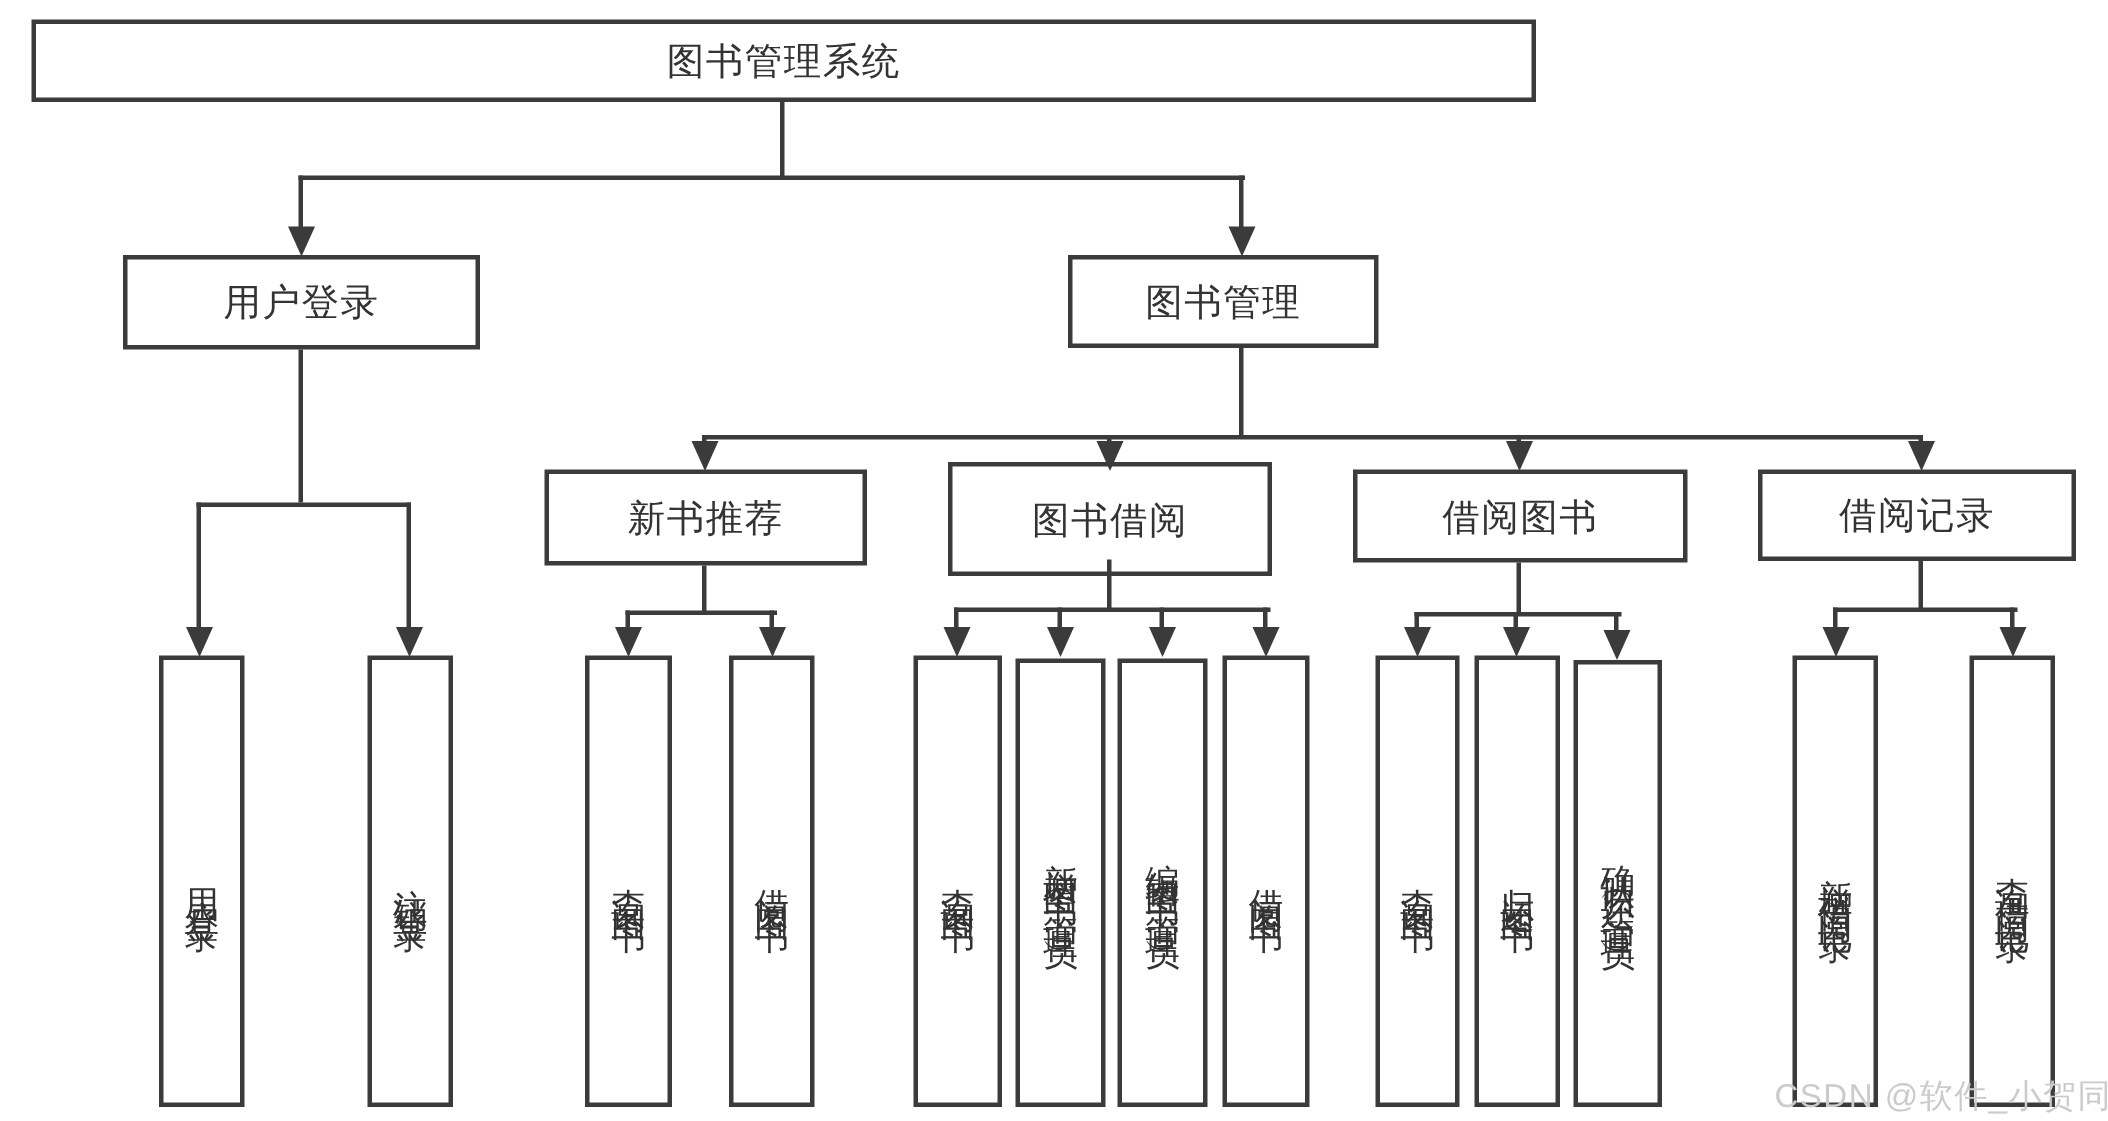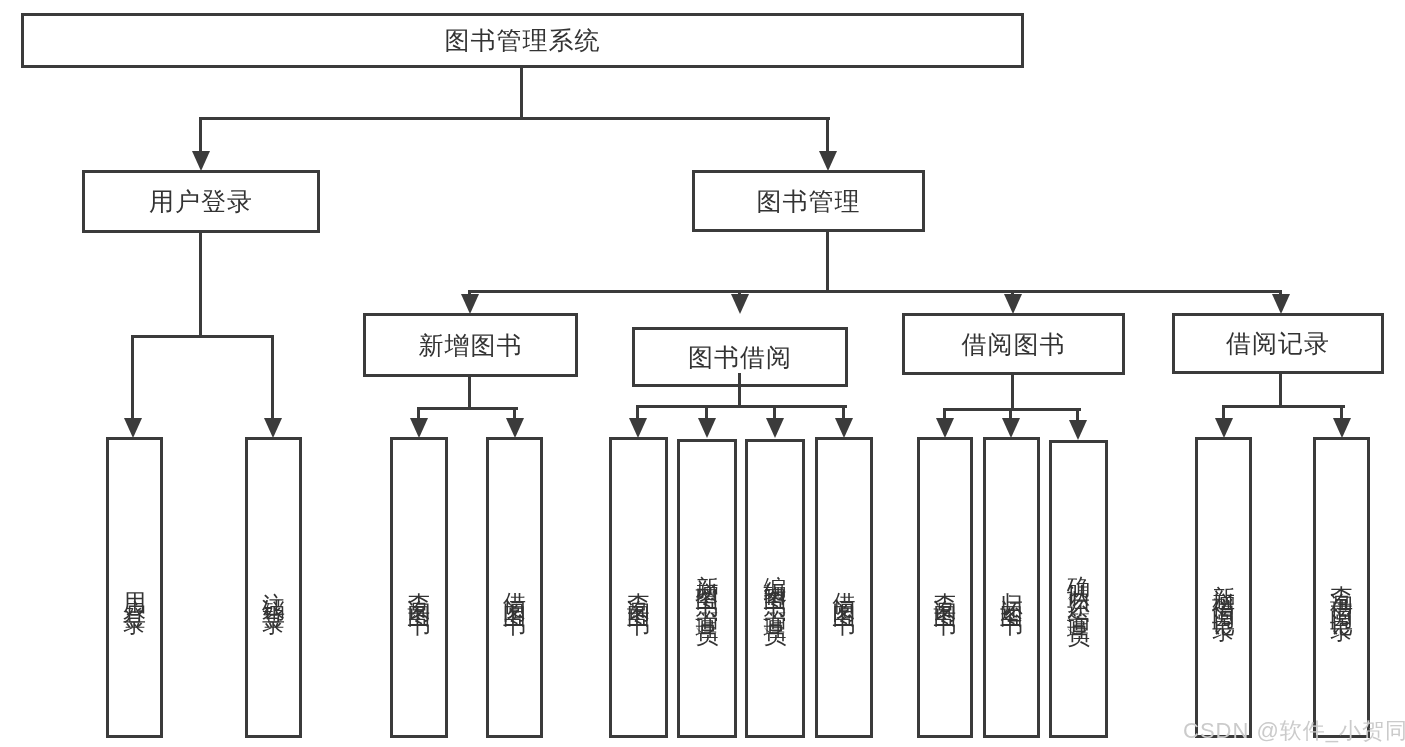"图书管理" div.box { left: 692px -> 712px; width: 233px -> 207px }
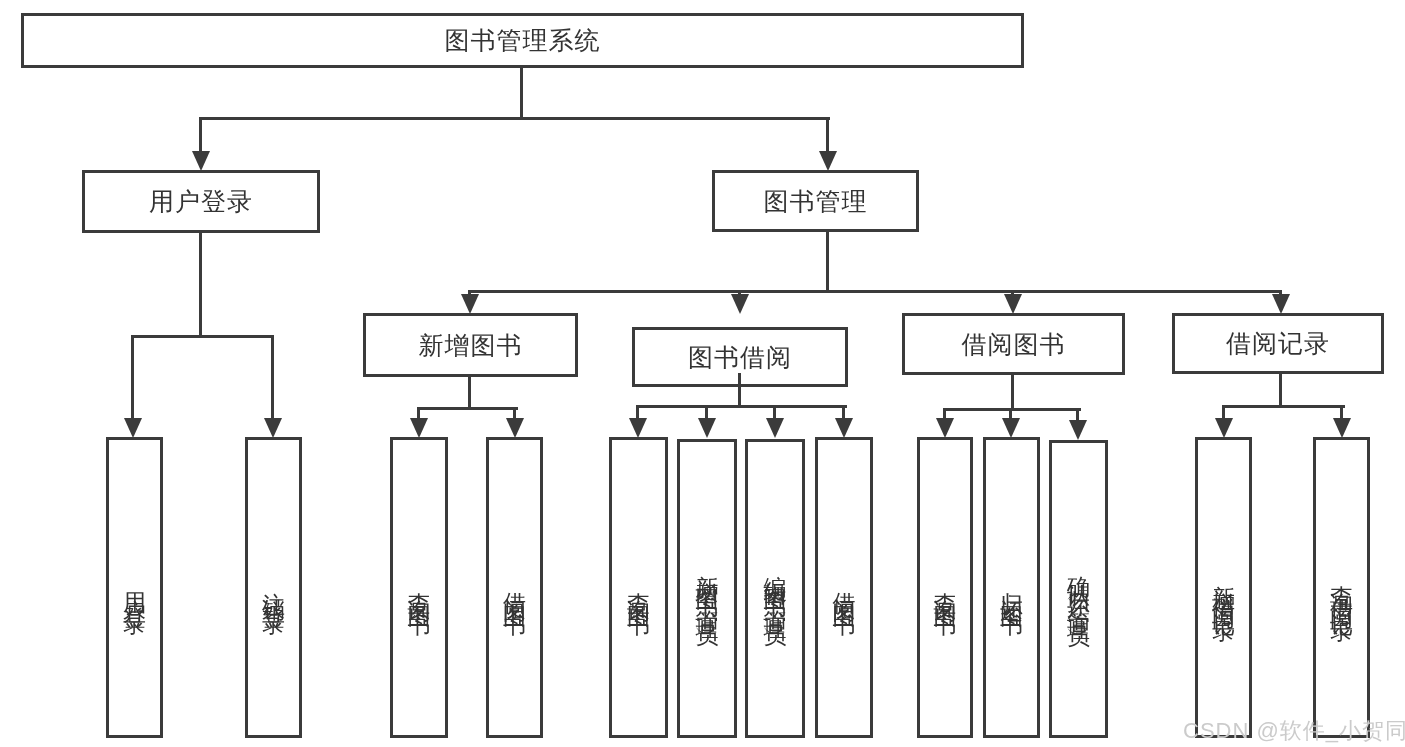"新增图书" div.box { text: 增图书 -> 书推荐 }
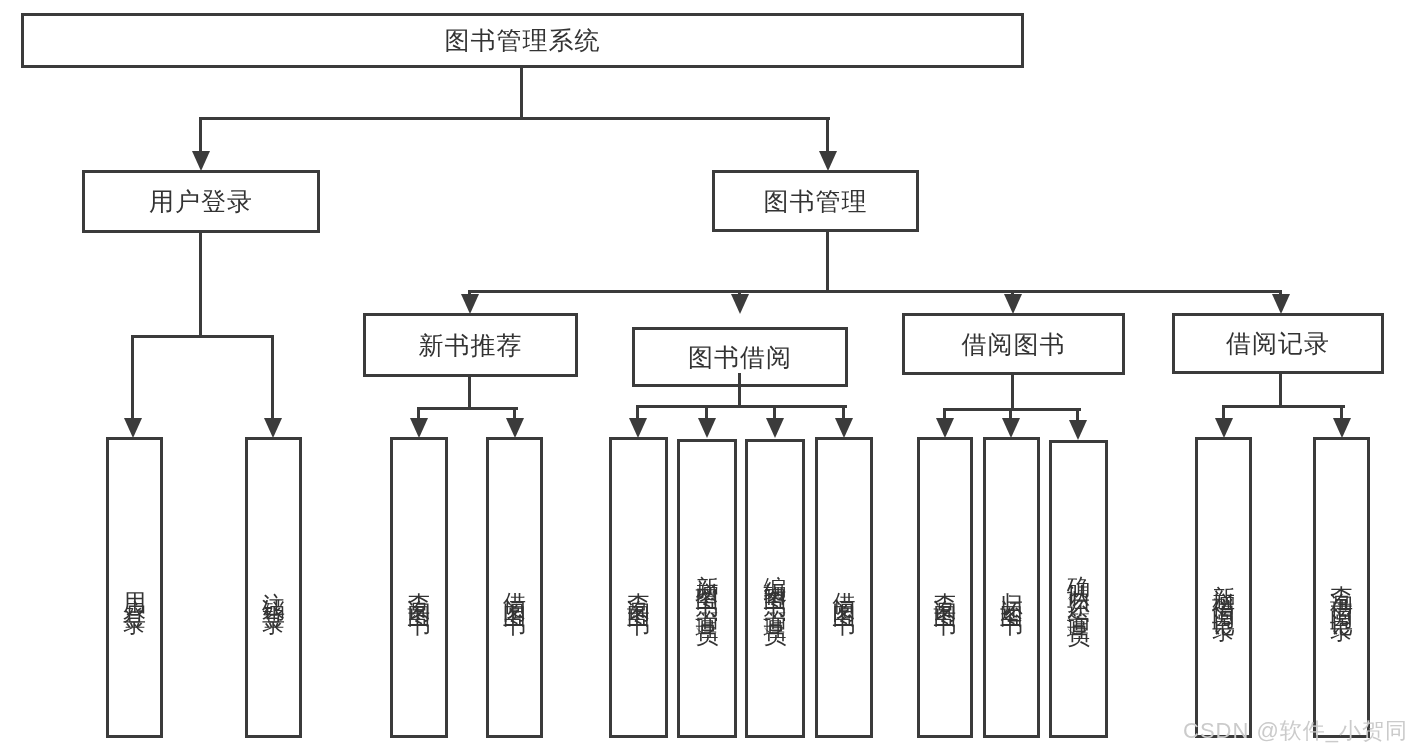"图书借阅" div.box { height: 60px -> 76px; top: 327px -> 308px }
